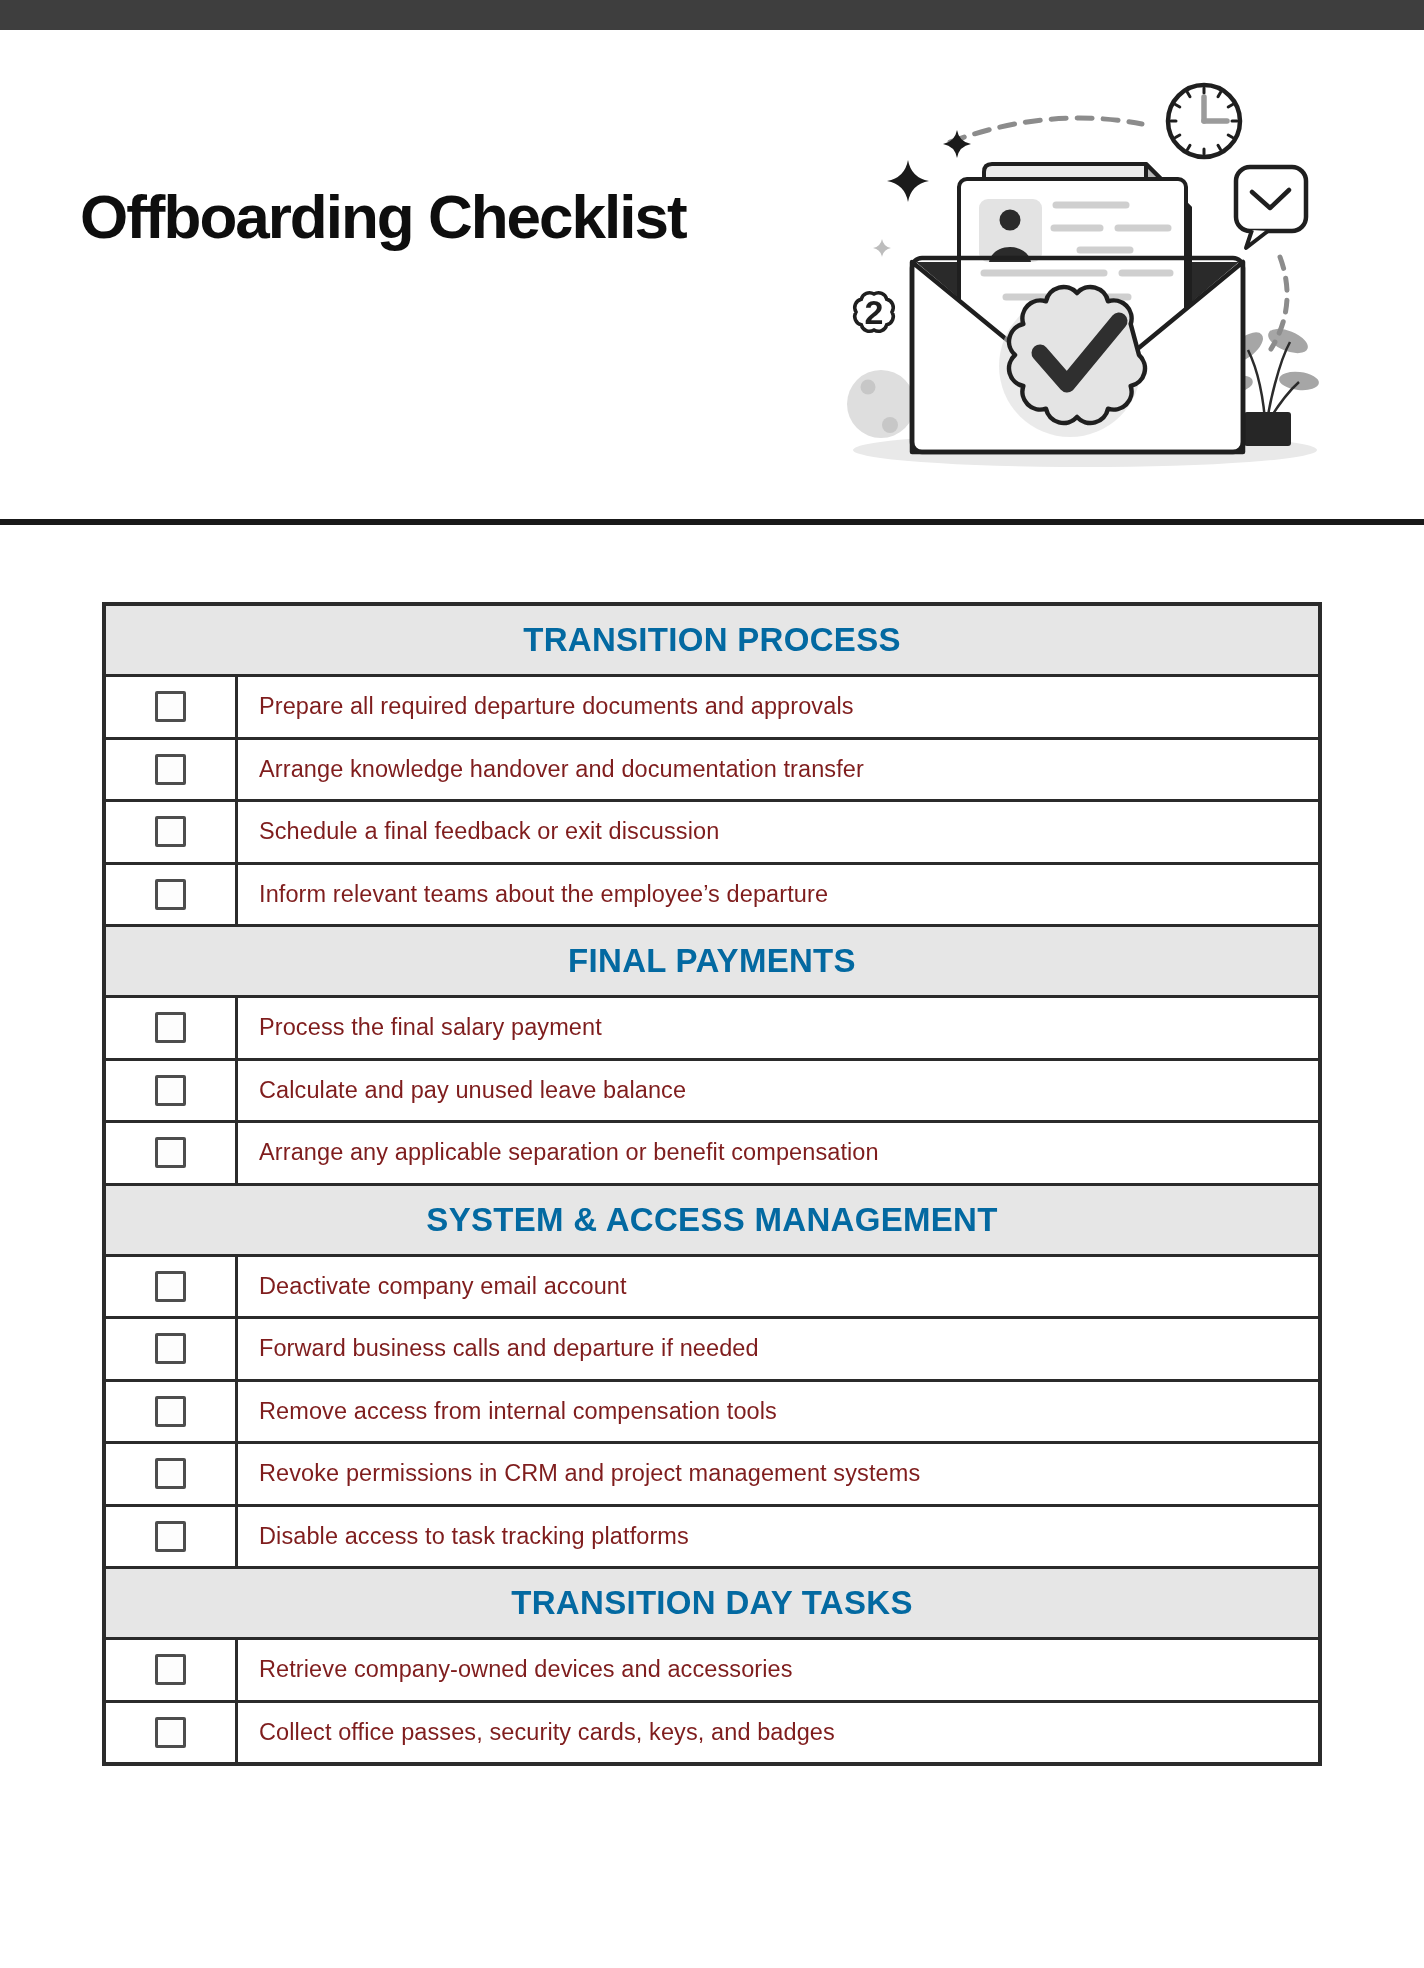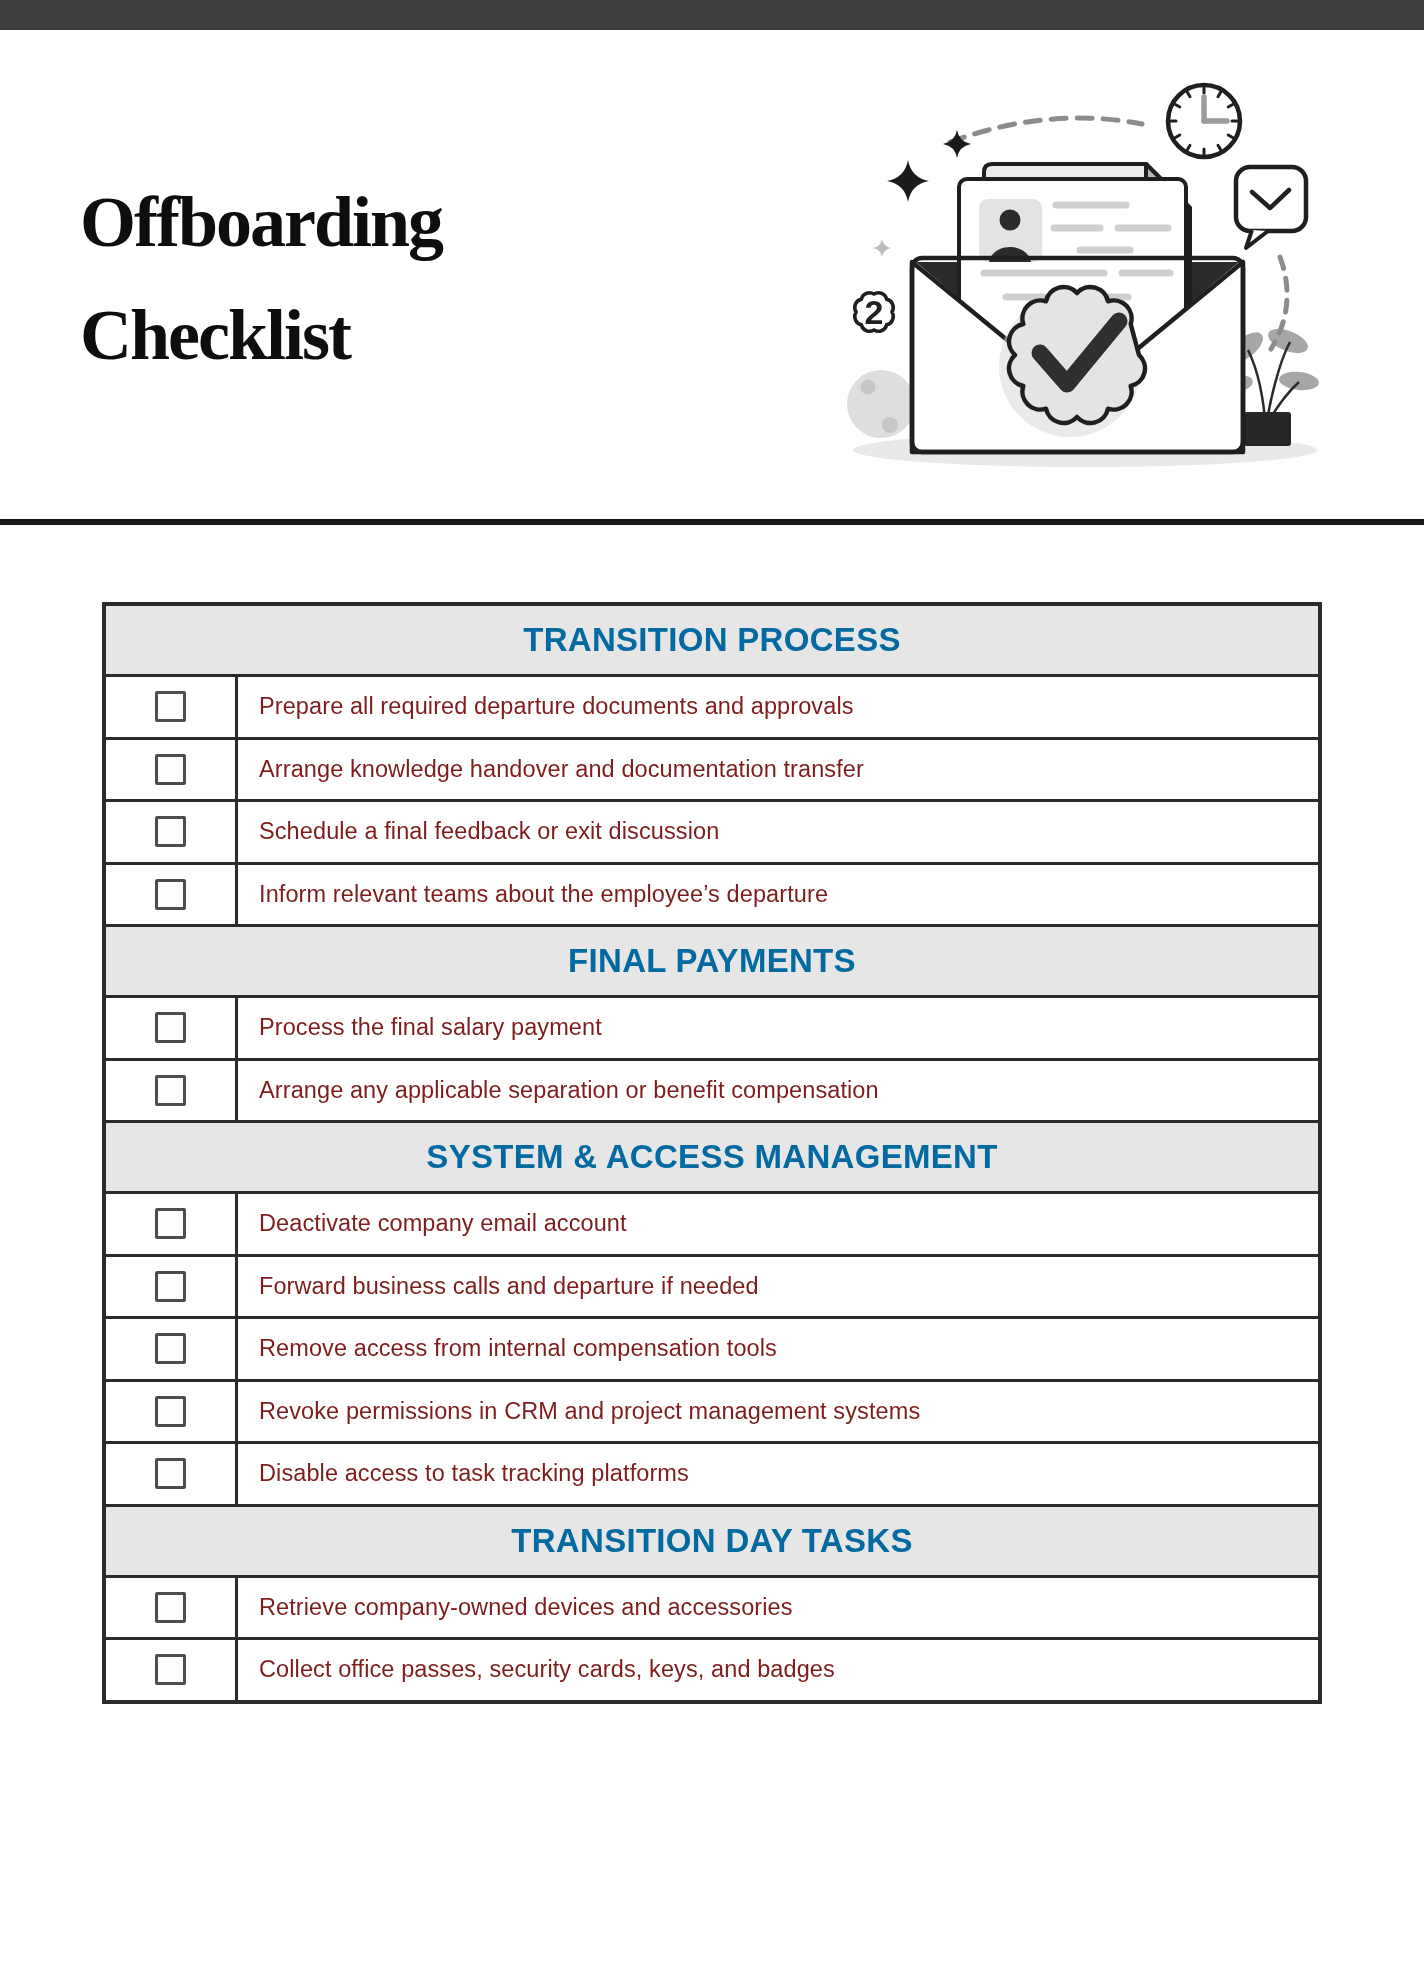"Offboarding Checklist" .page-title { font-family: Liberation Serif, serif -> none; font-size: 72px -> 62px }
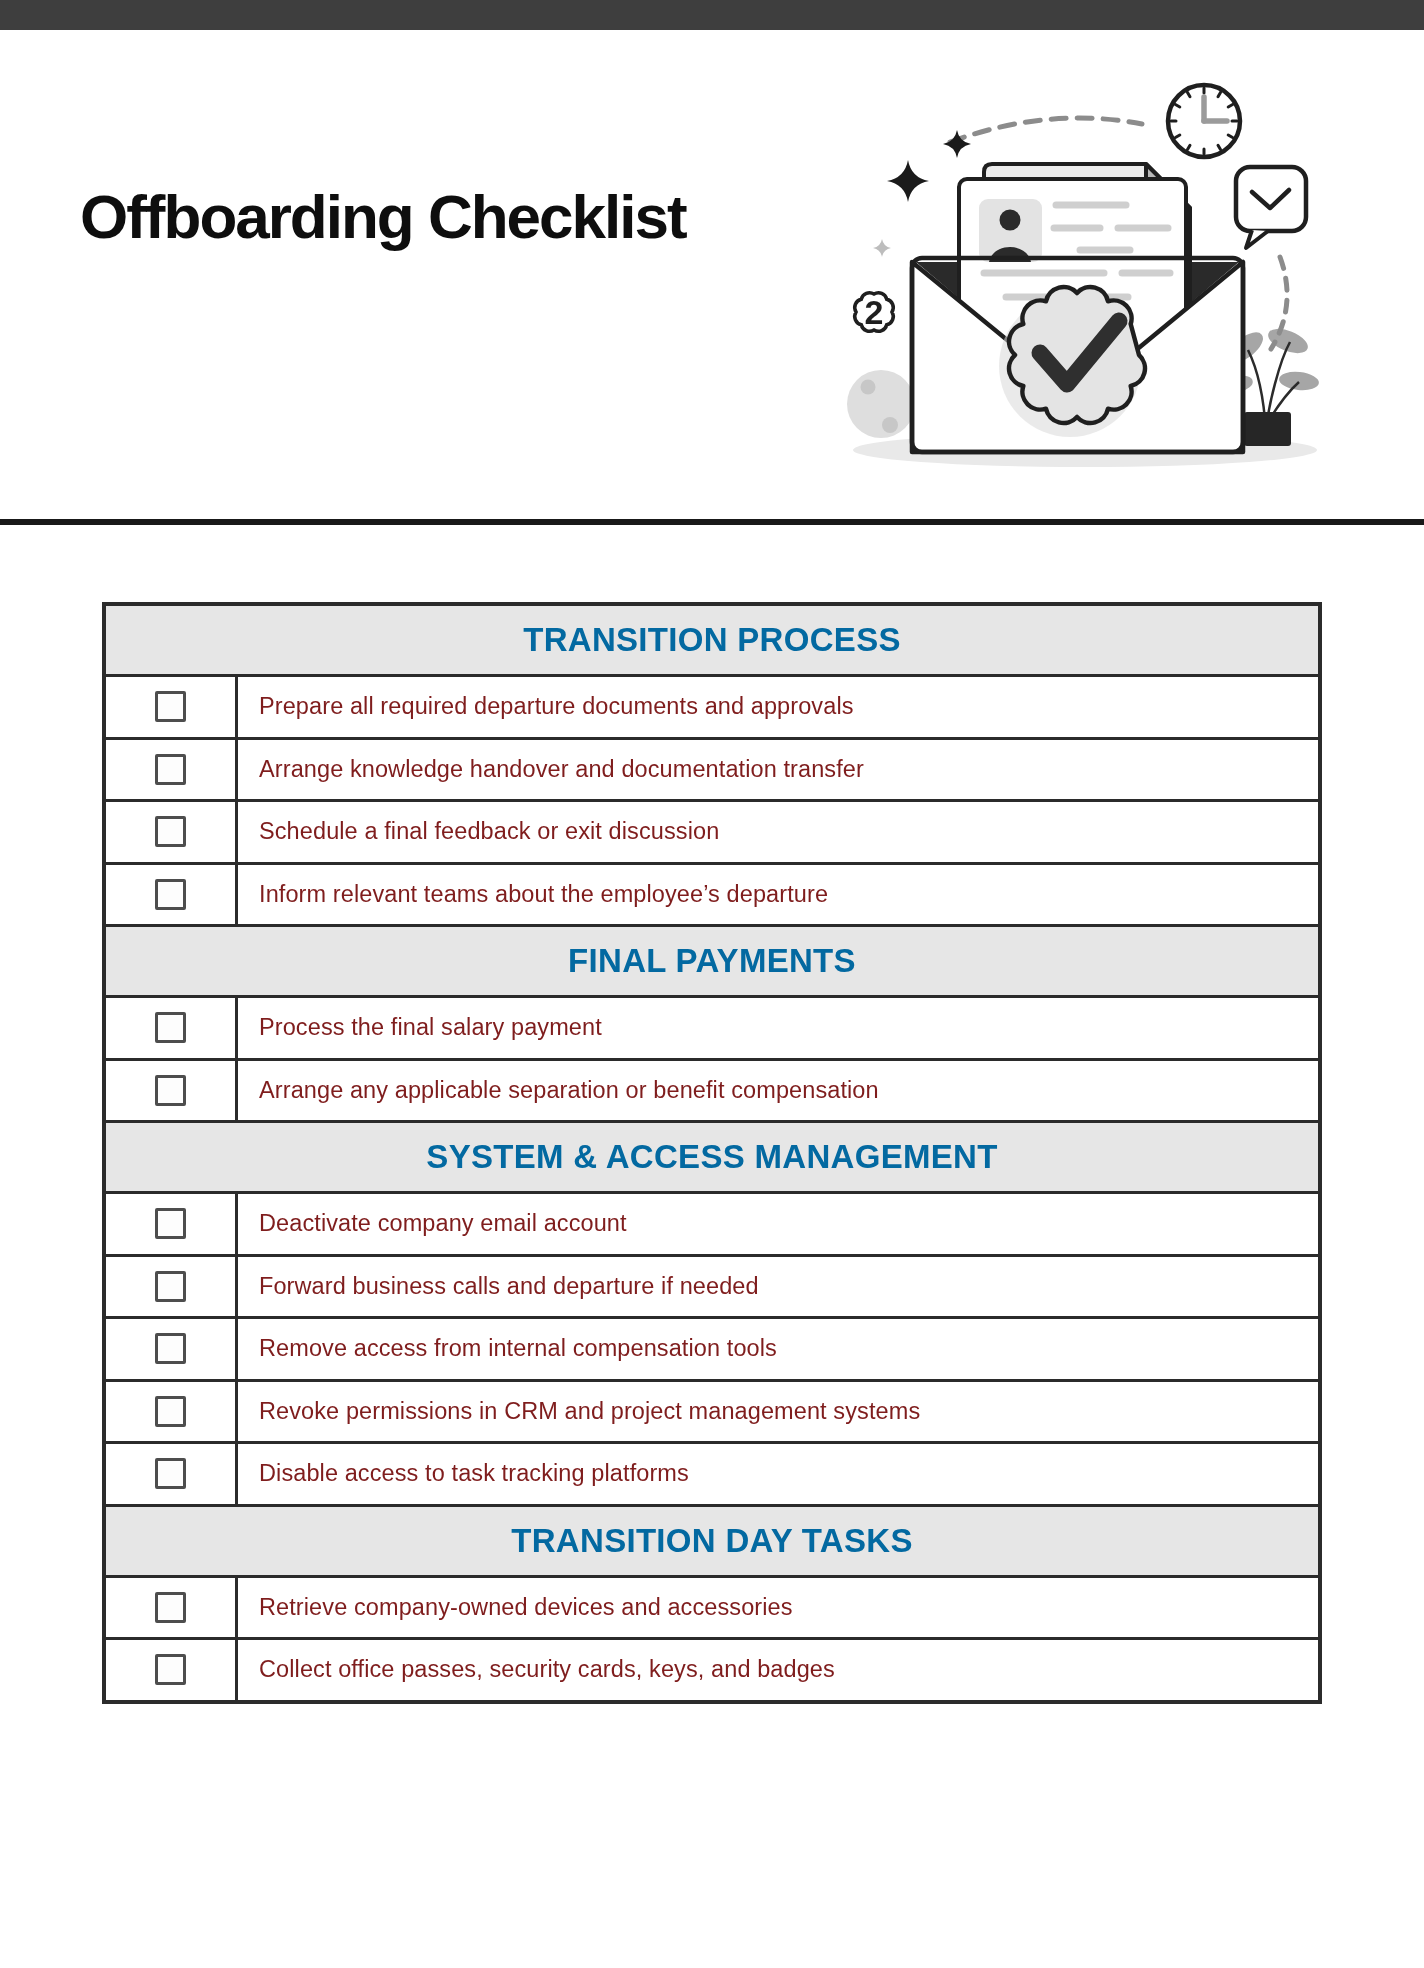"Calculate and pay unused leave" div.check-row { html: none -> <div> <div> <span></span> </div> <div>Calculate and pay unused leave balance</div> </div> }
